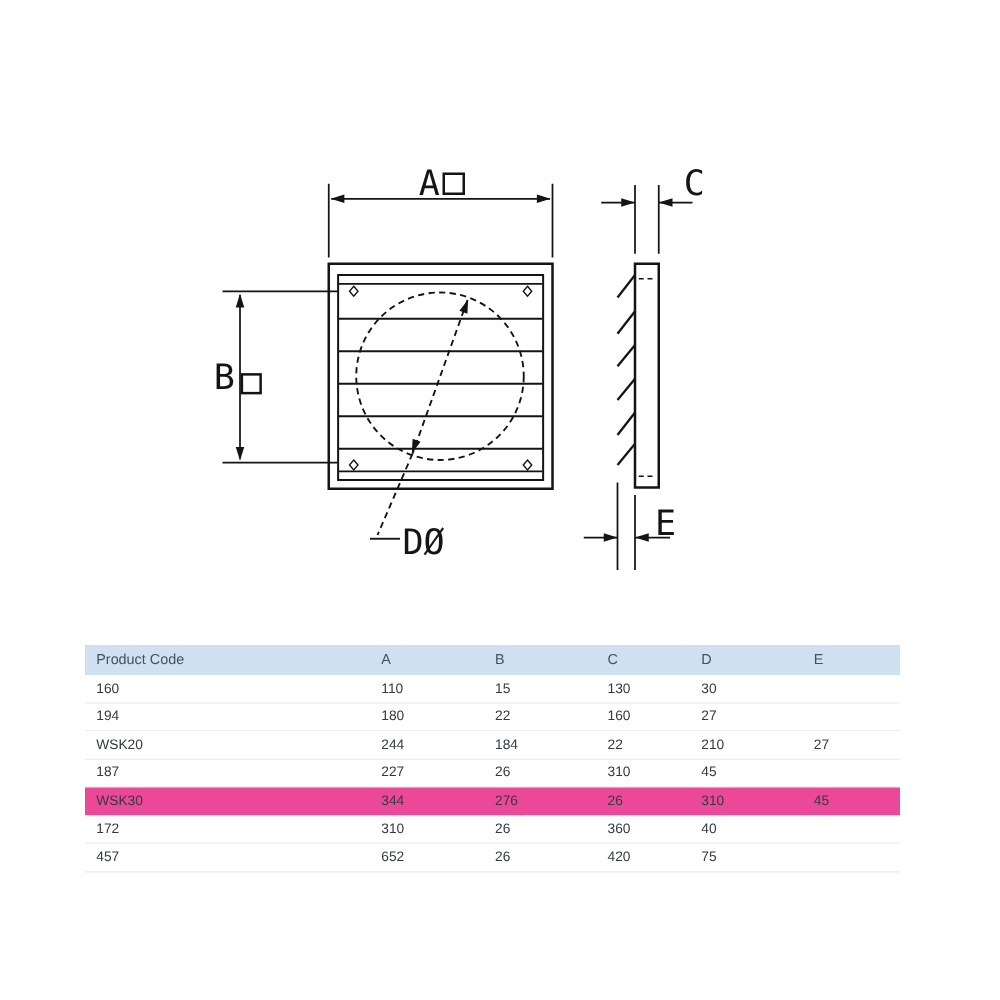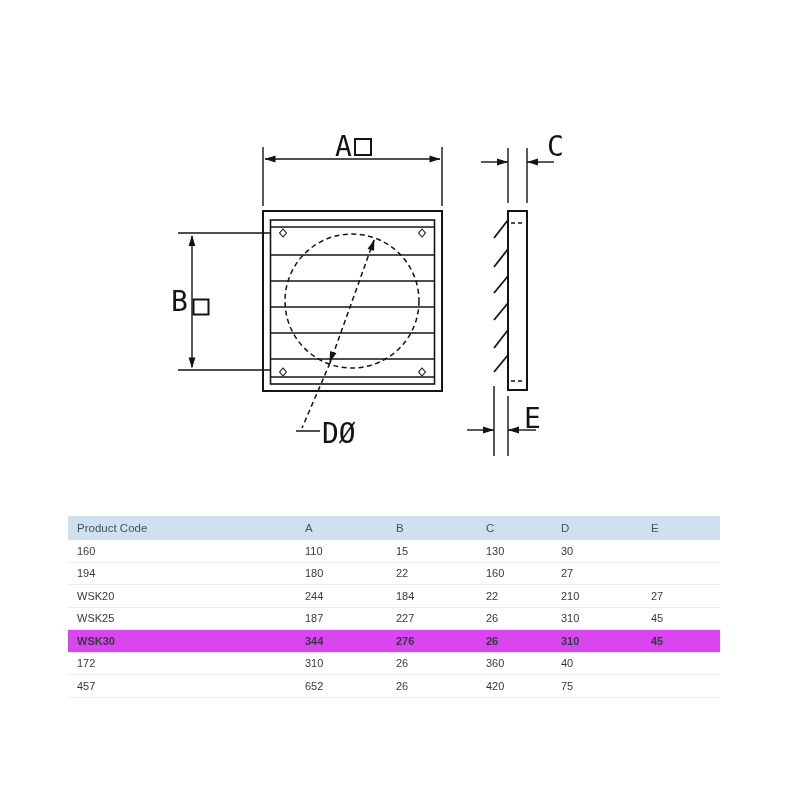"WSK25" div { html: <div>WSK25</div> -> none }
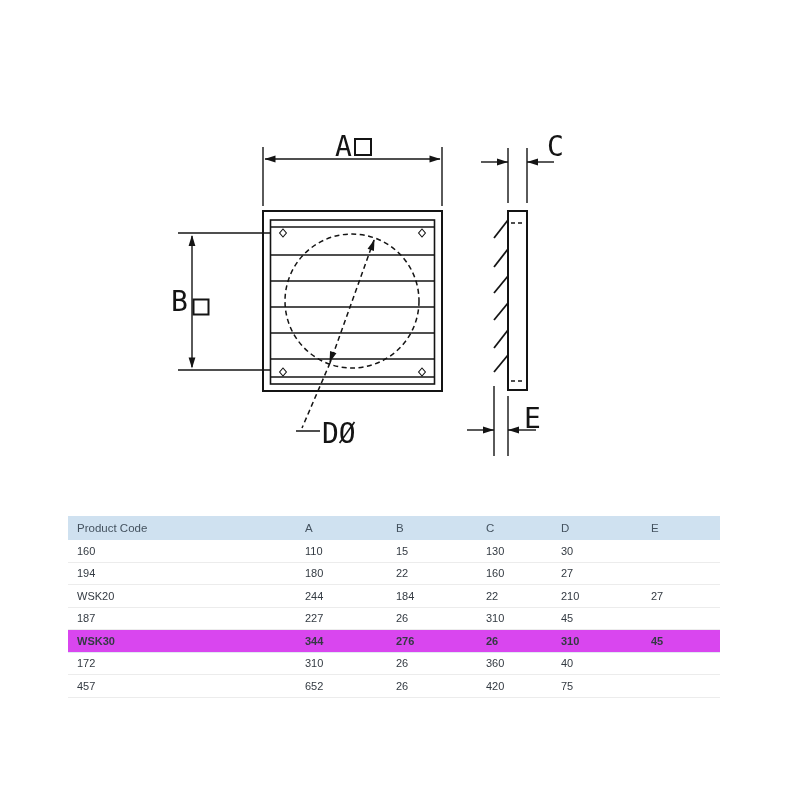"WSK30" .trow.hl { background: #d946ef -> #ec4899; font-weight: bold -> normal }
